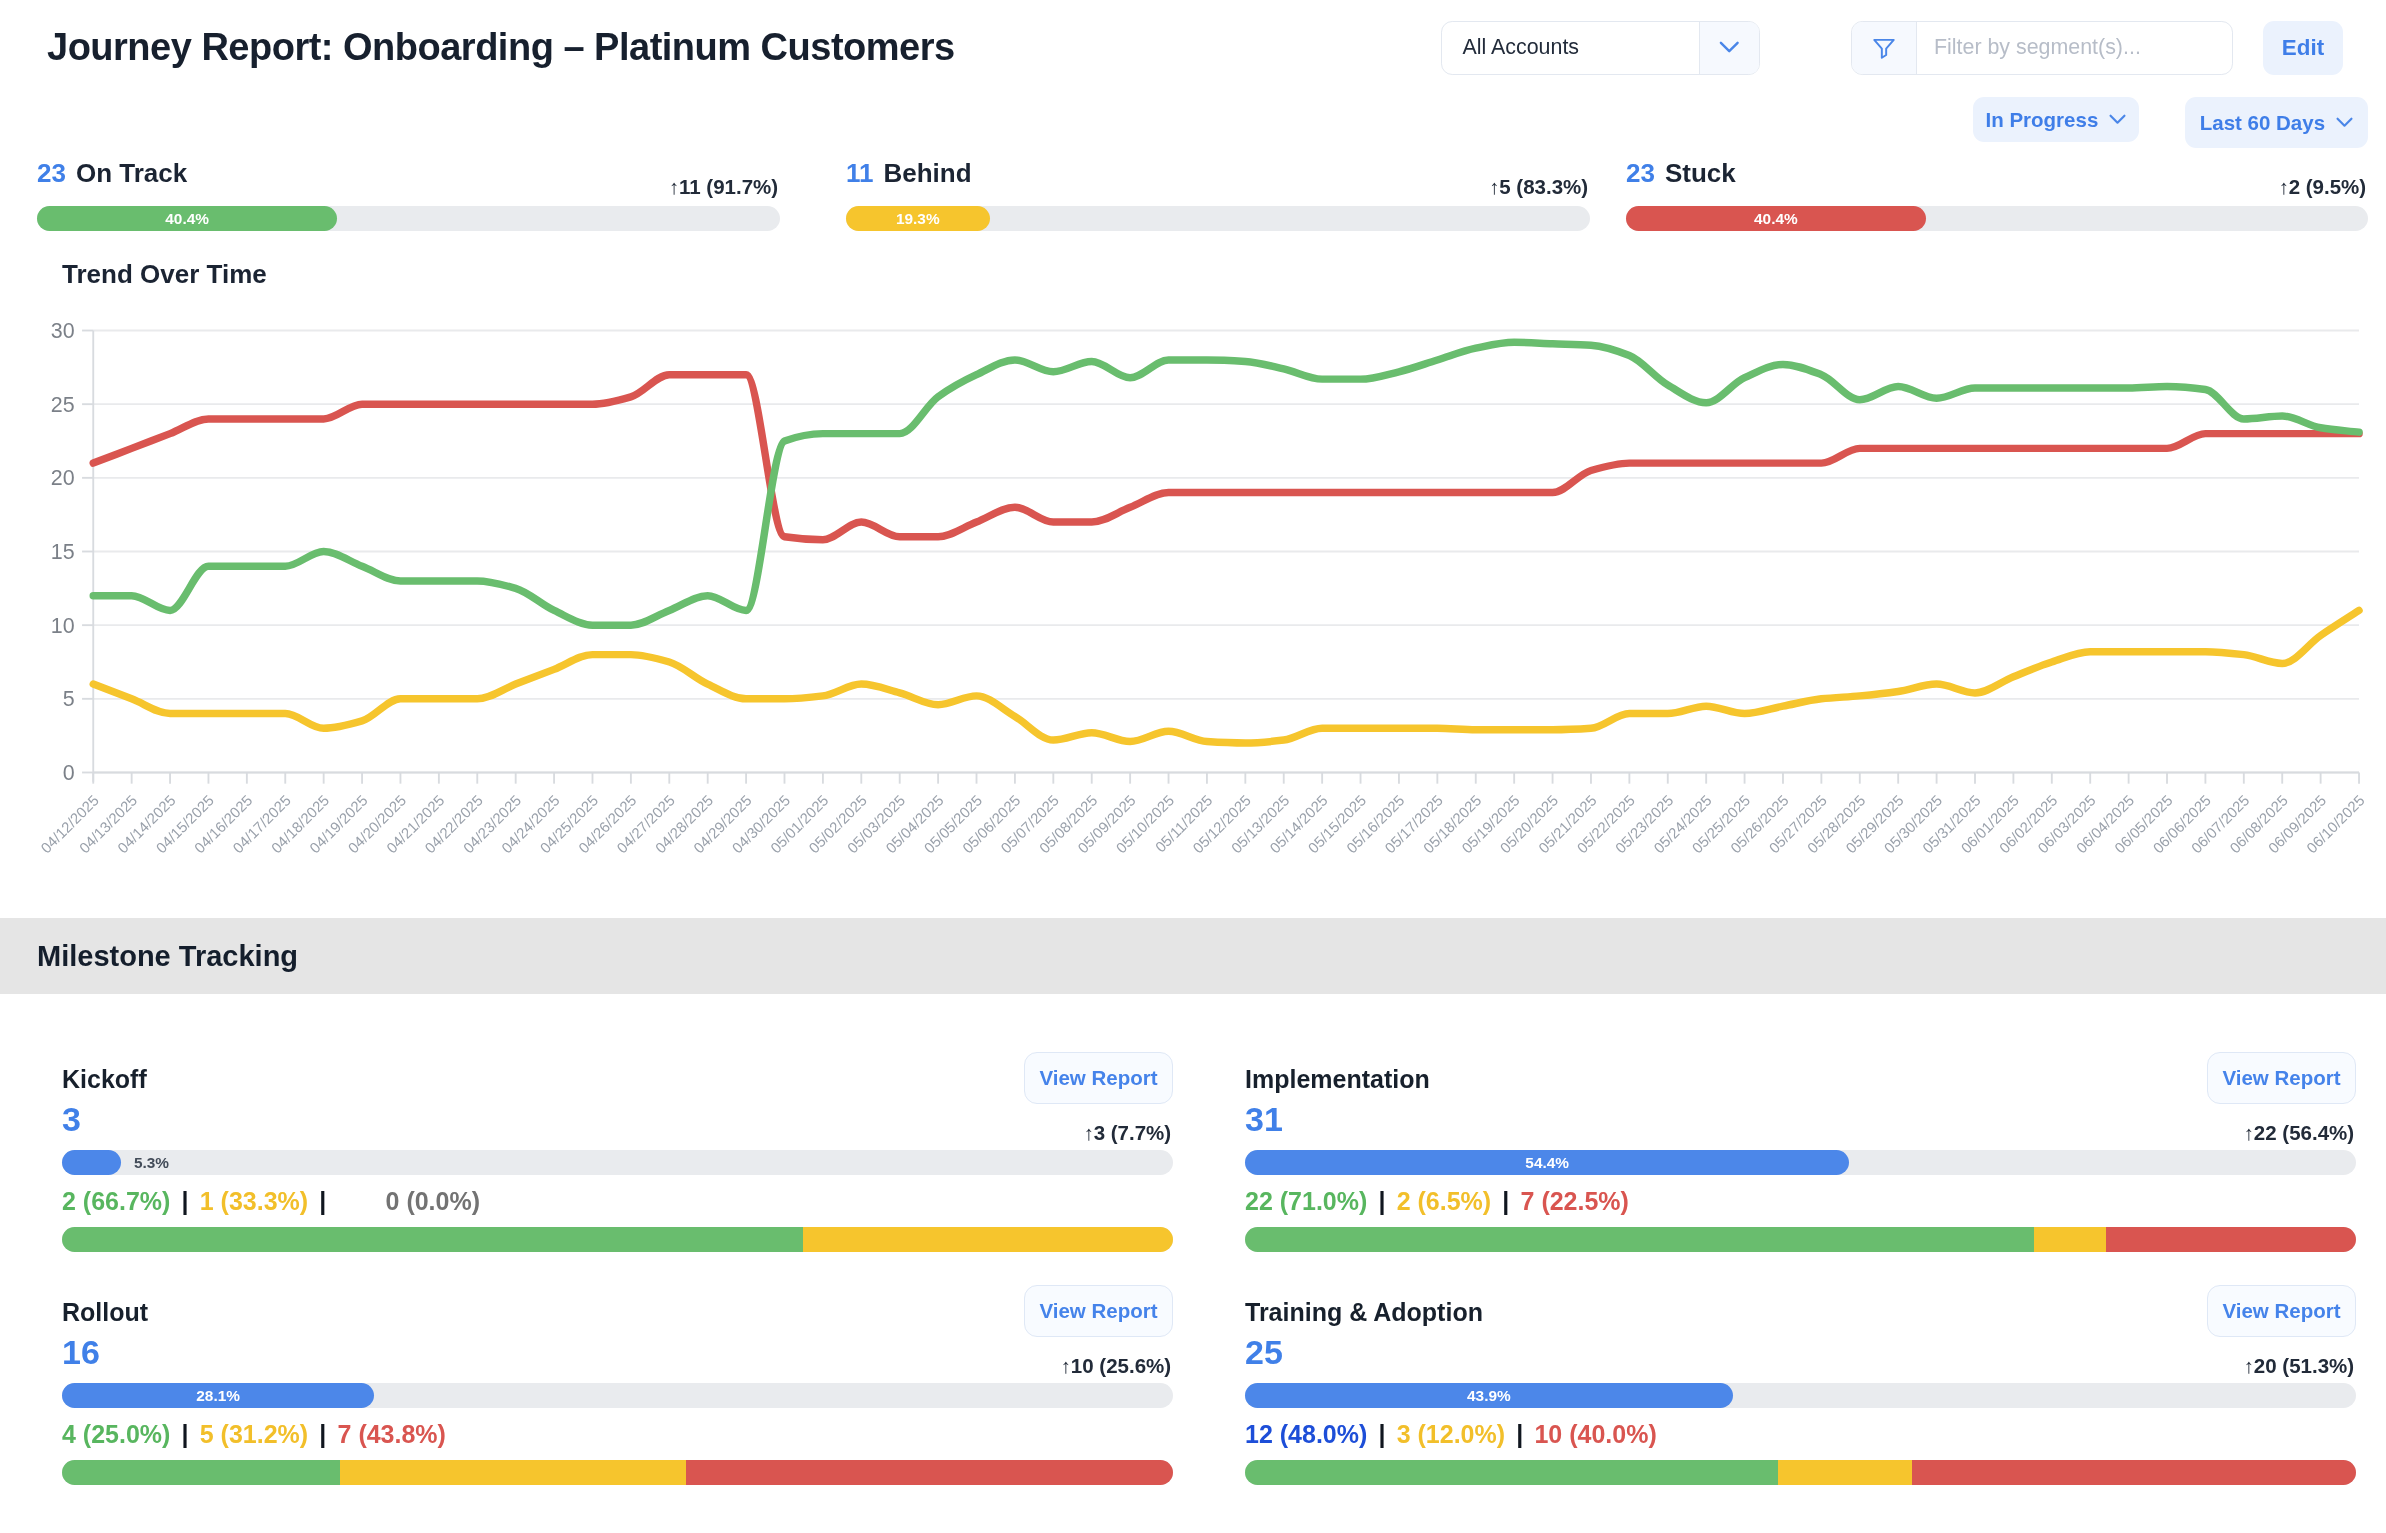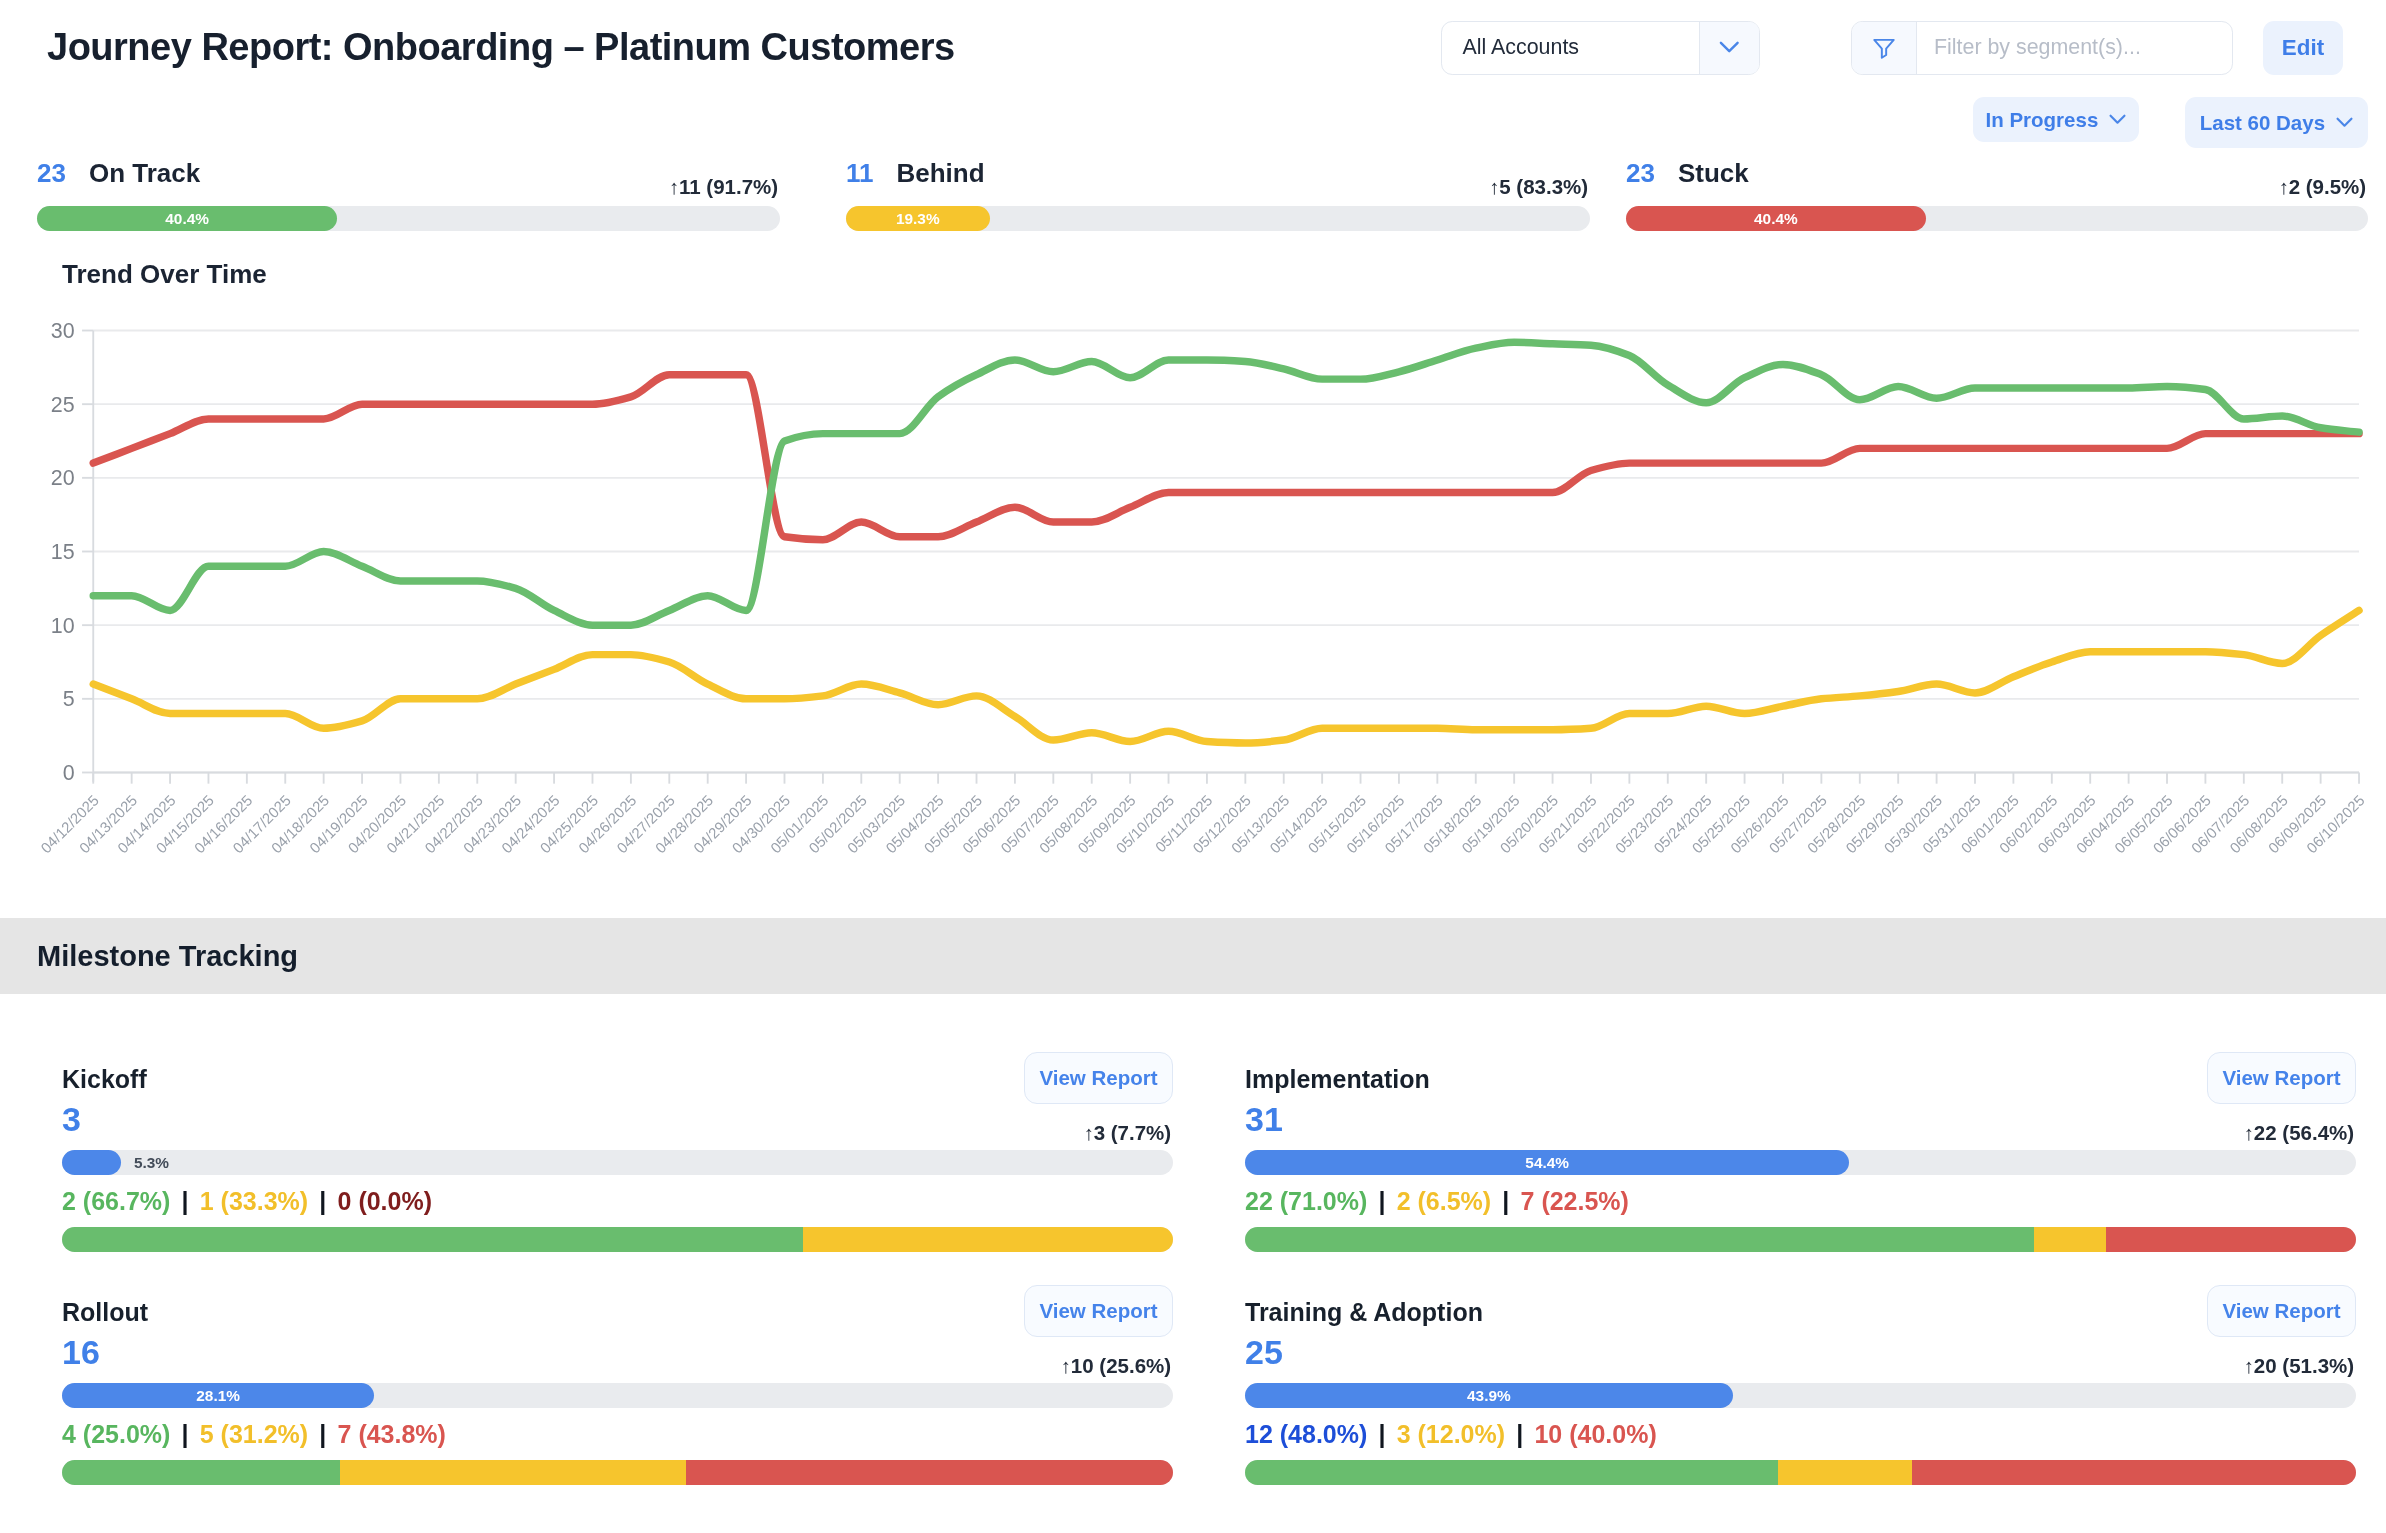"23" .kpi-head { gap: 23px -> 10px }
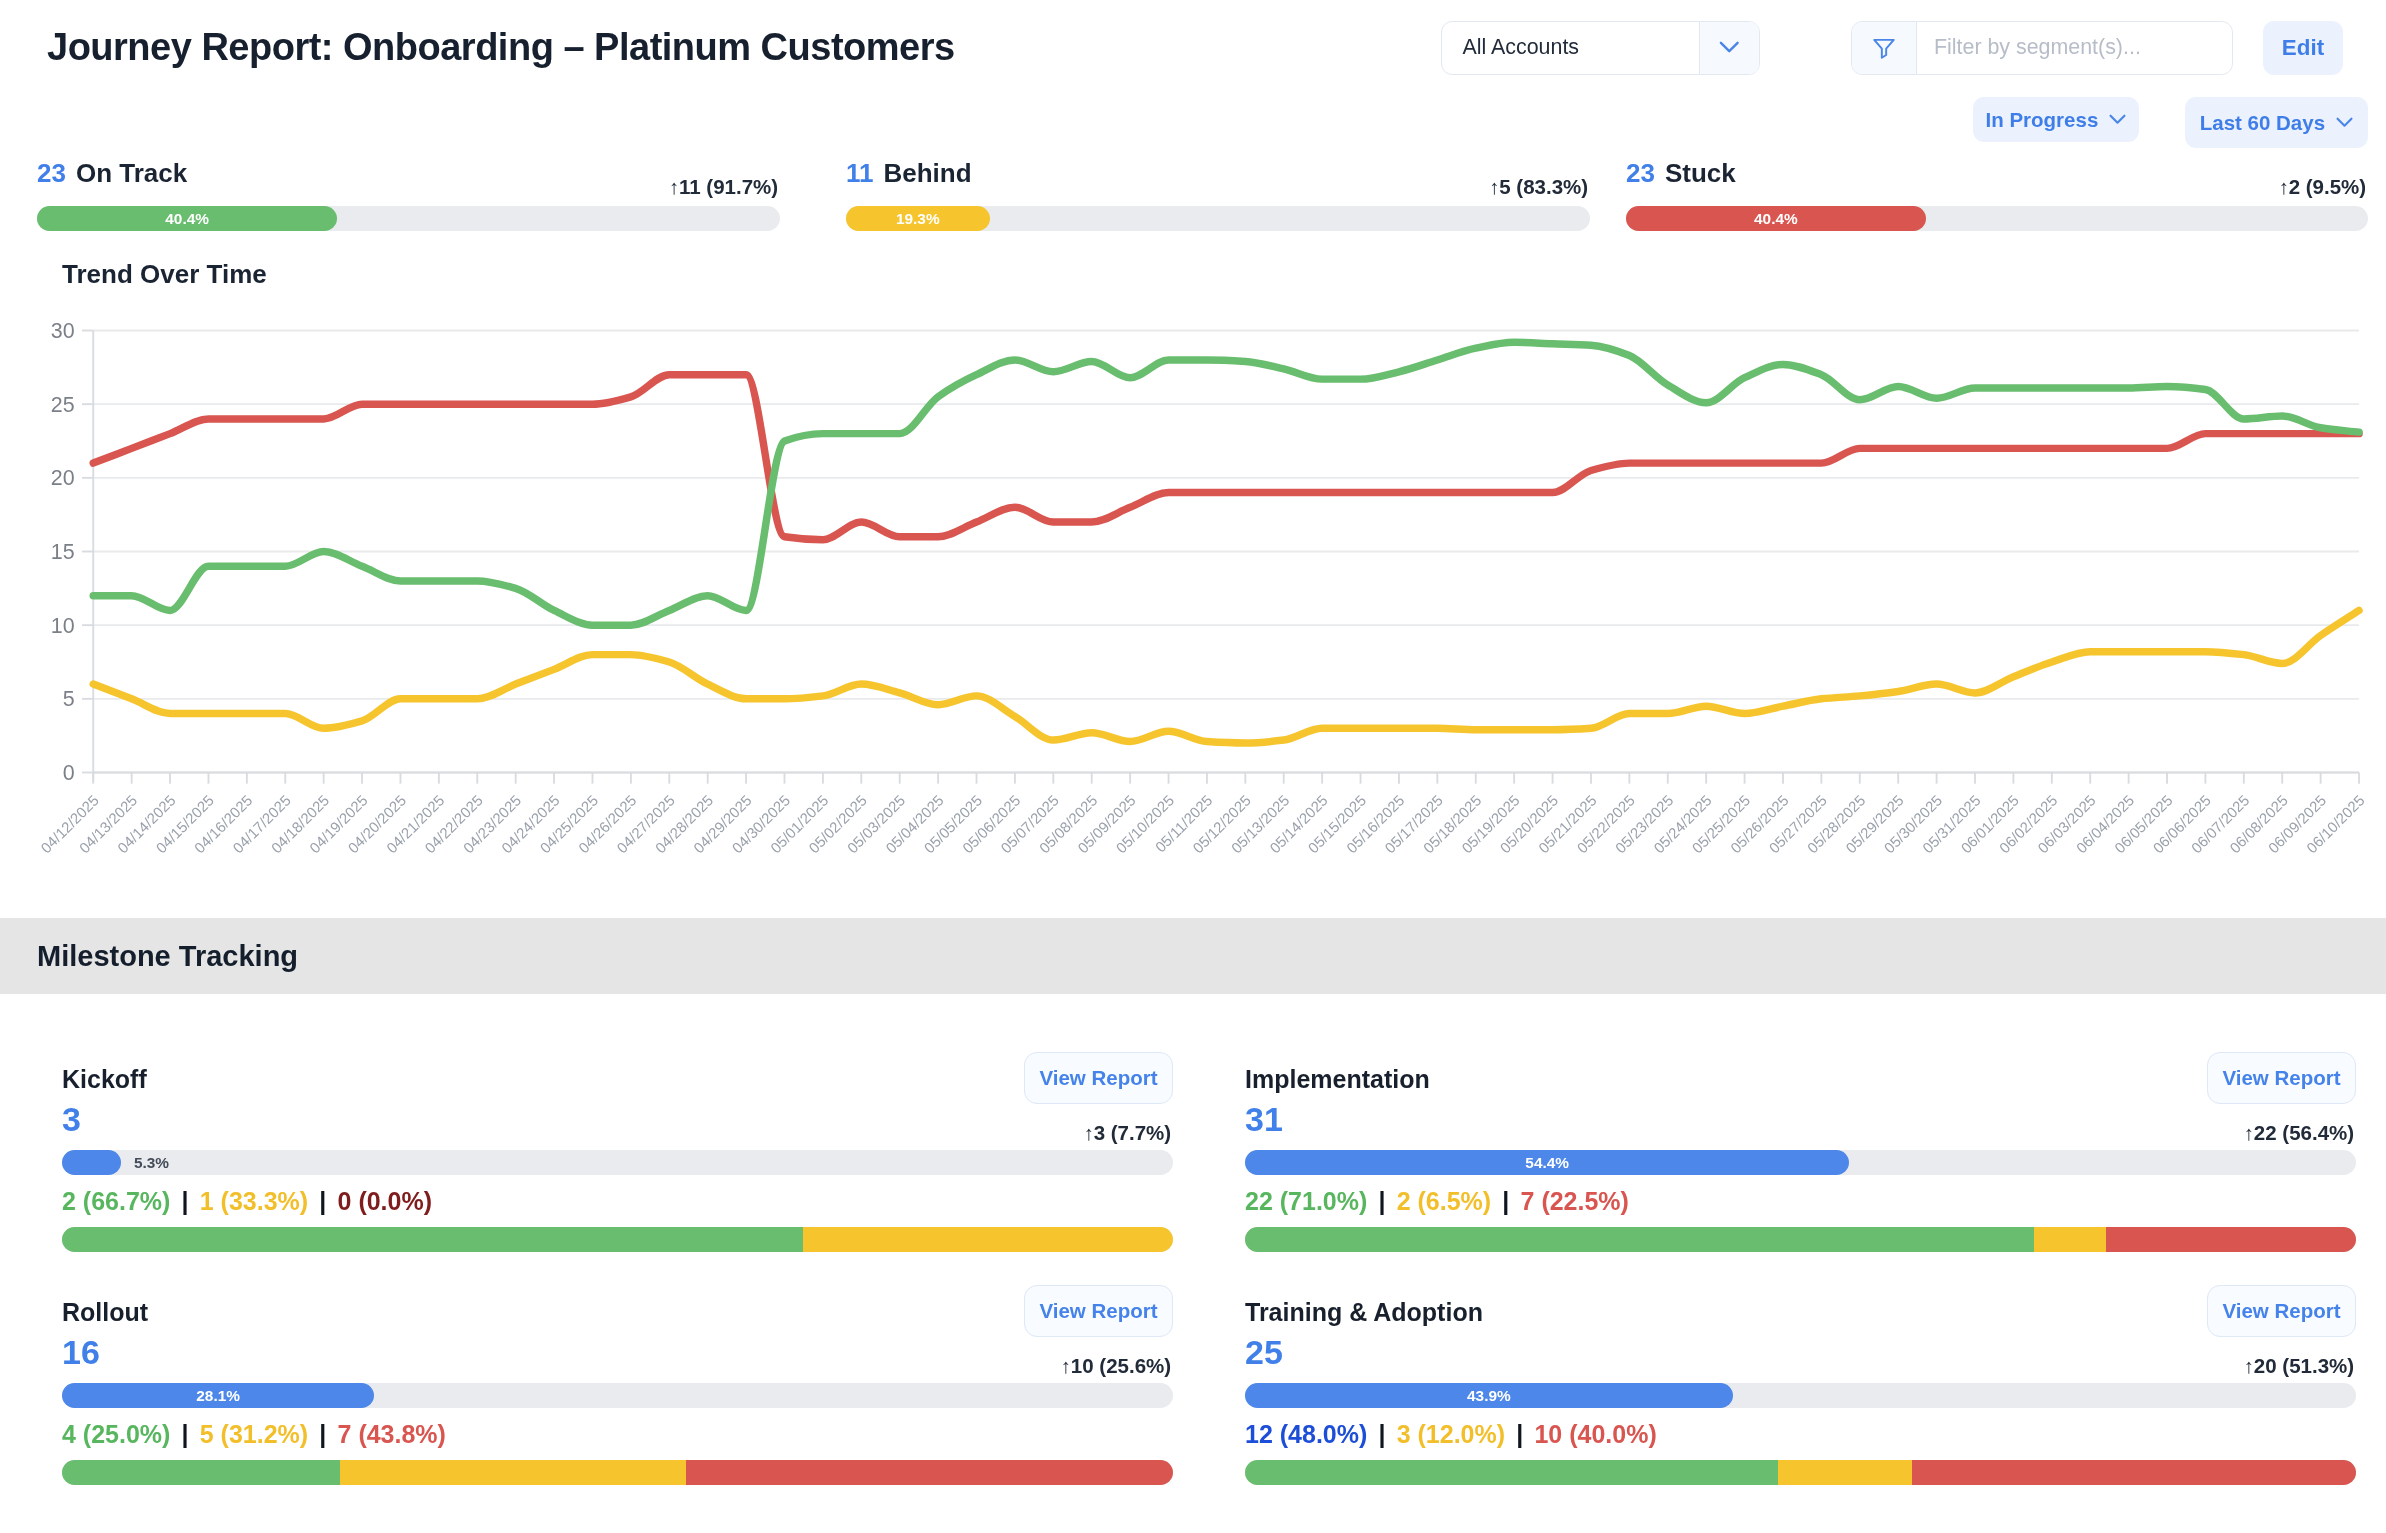"0 (0.0%)" span { color: #7f1d1d -> #737373; margin-left: none -> 48px }
